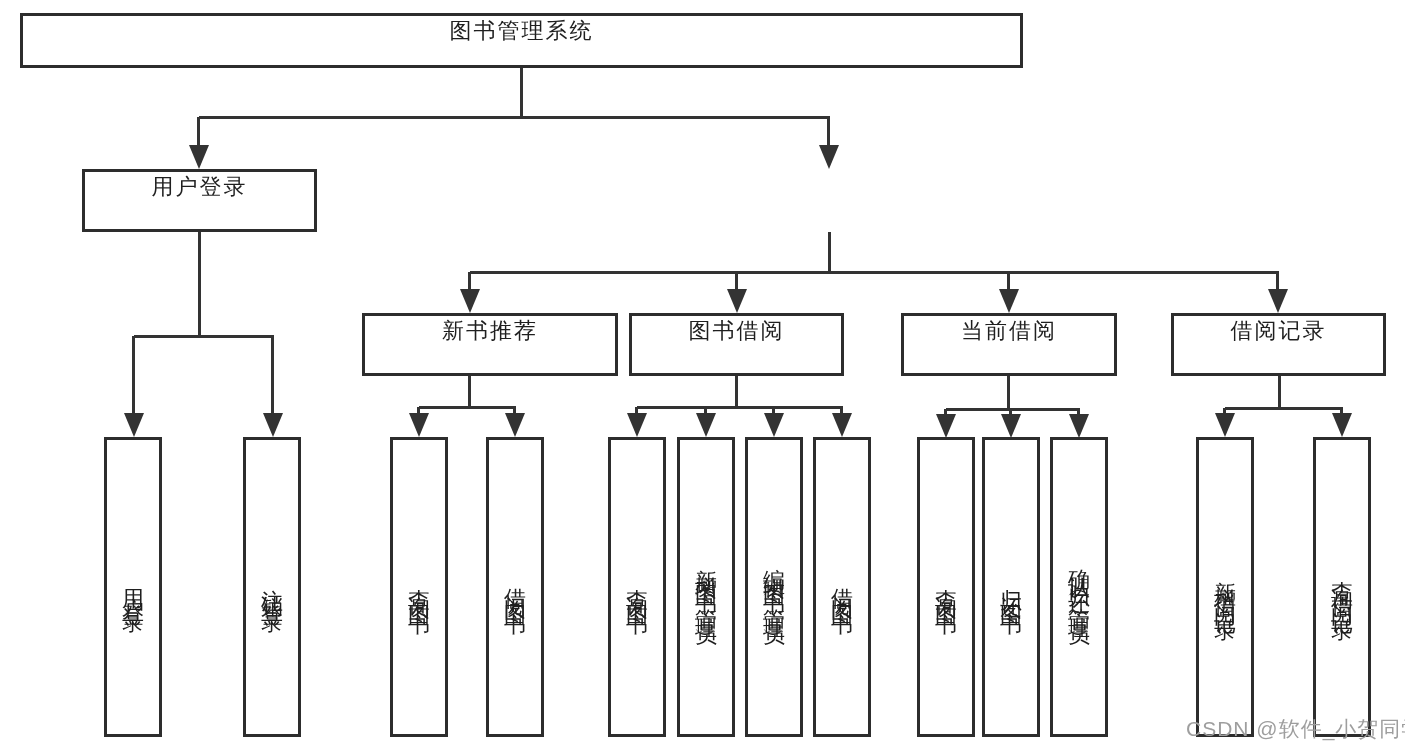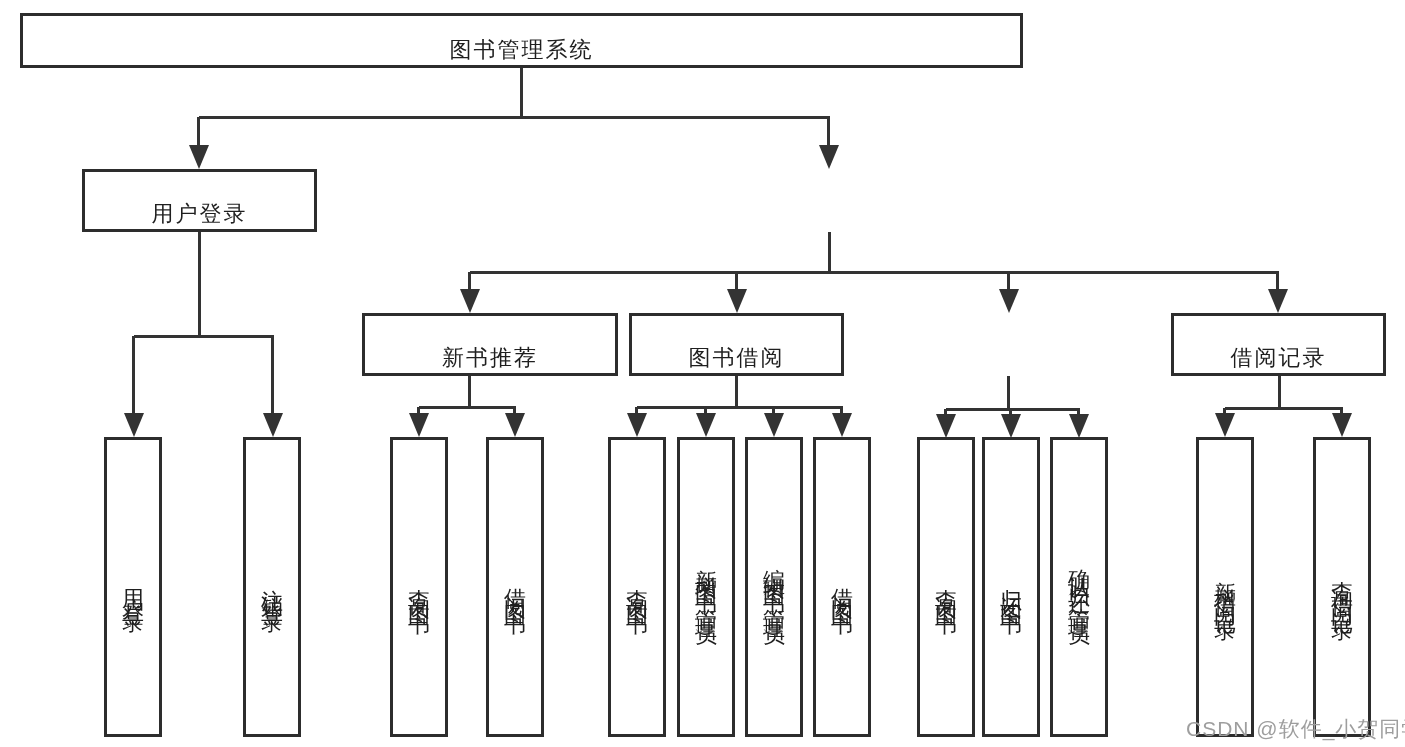"图书管理系统" .hbox { align-items: flex-end -> flex-start }
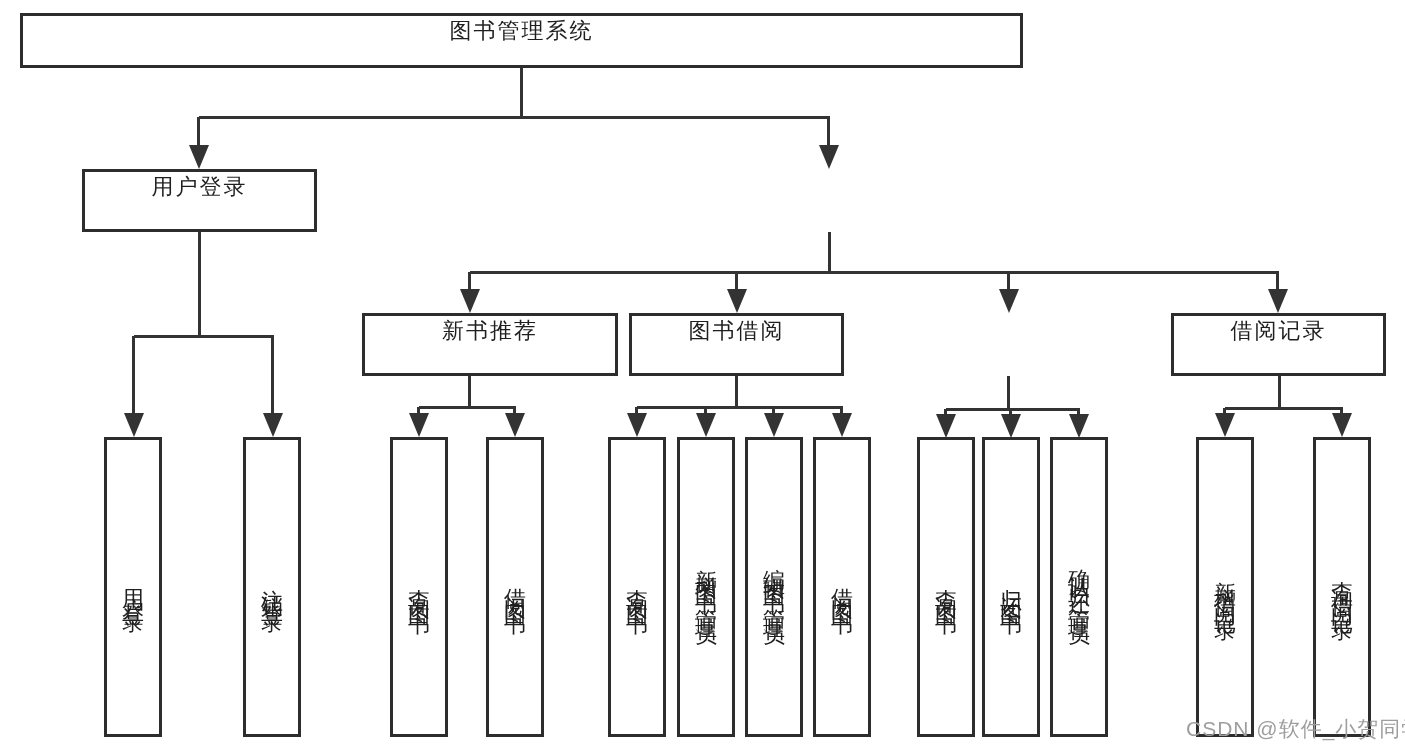"当前借阅" div.hbox { html: none -> <div> <span>当前借阅</span> </div> }
